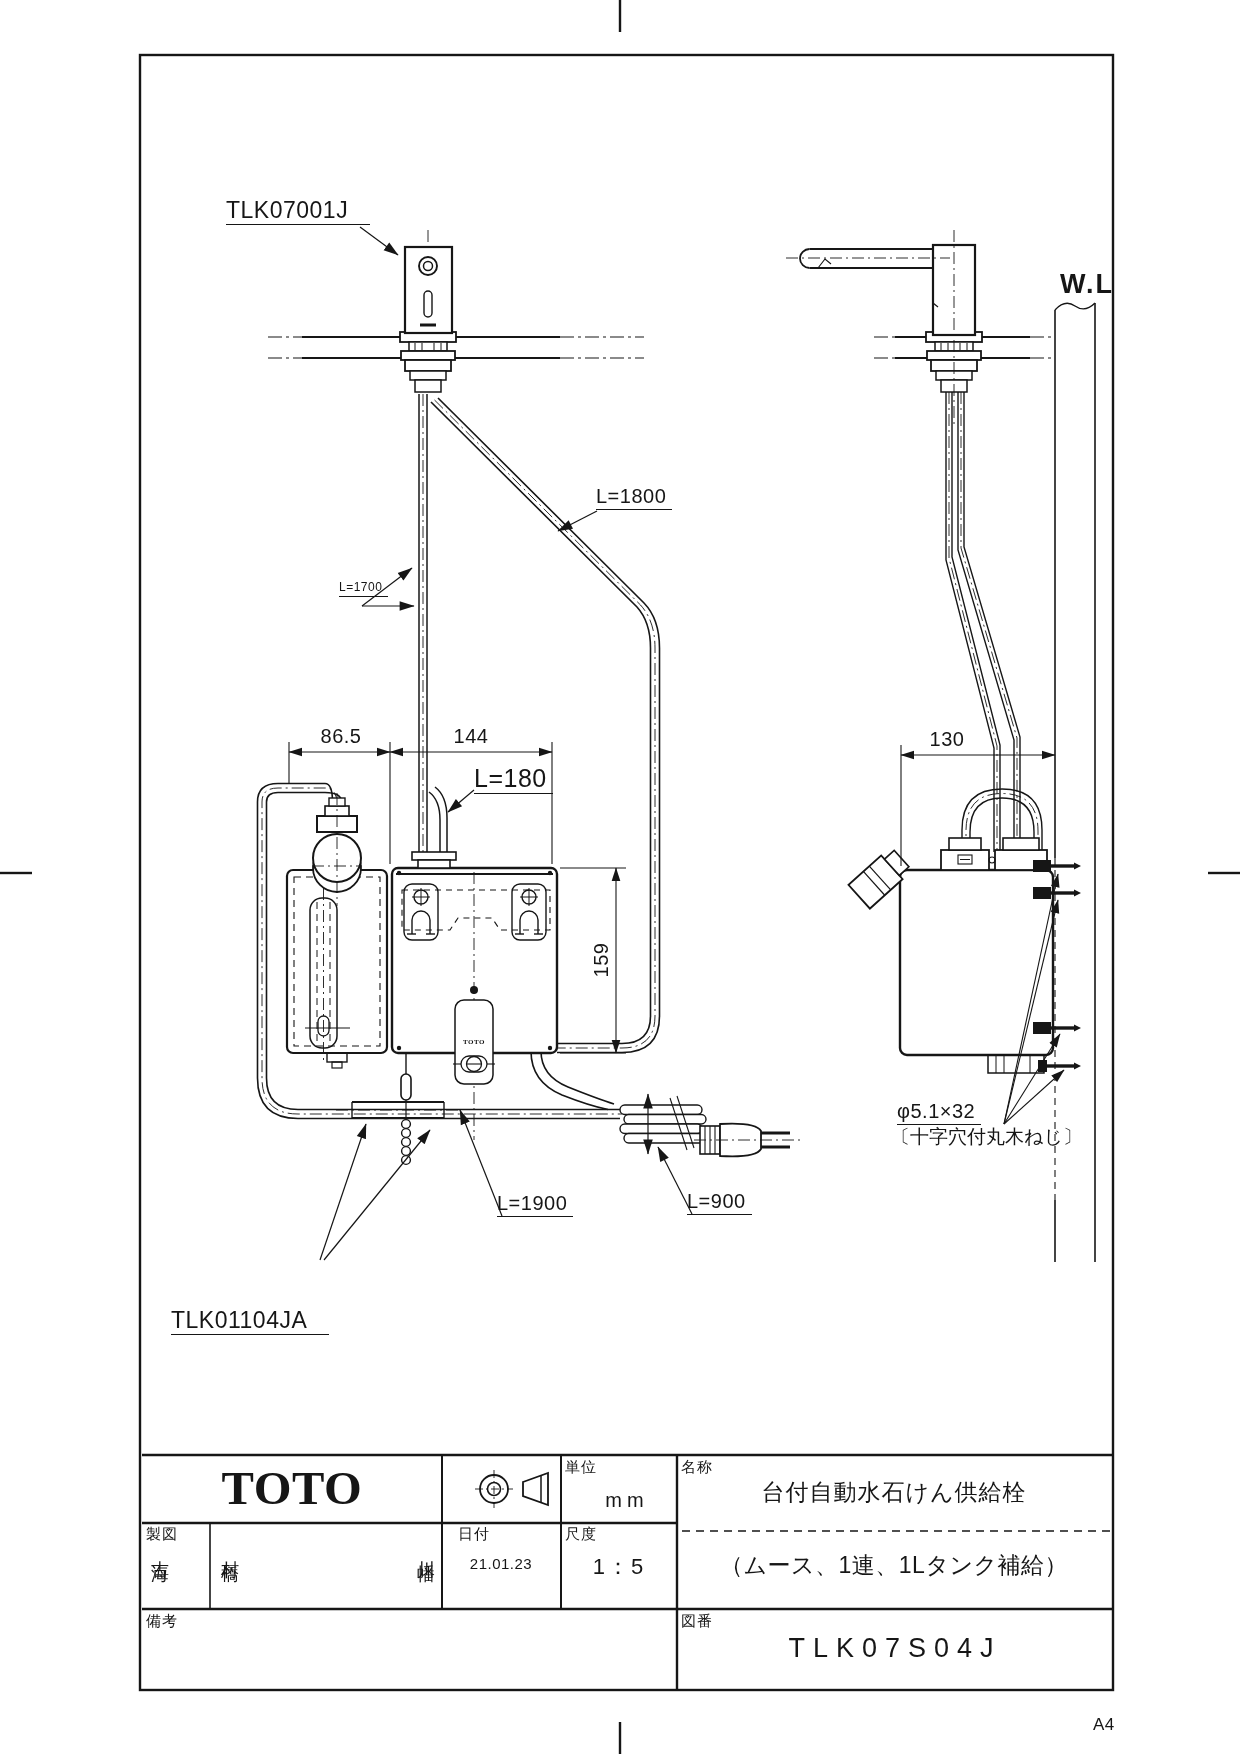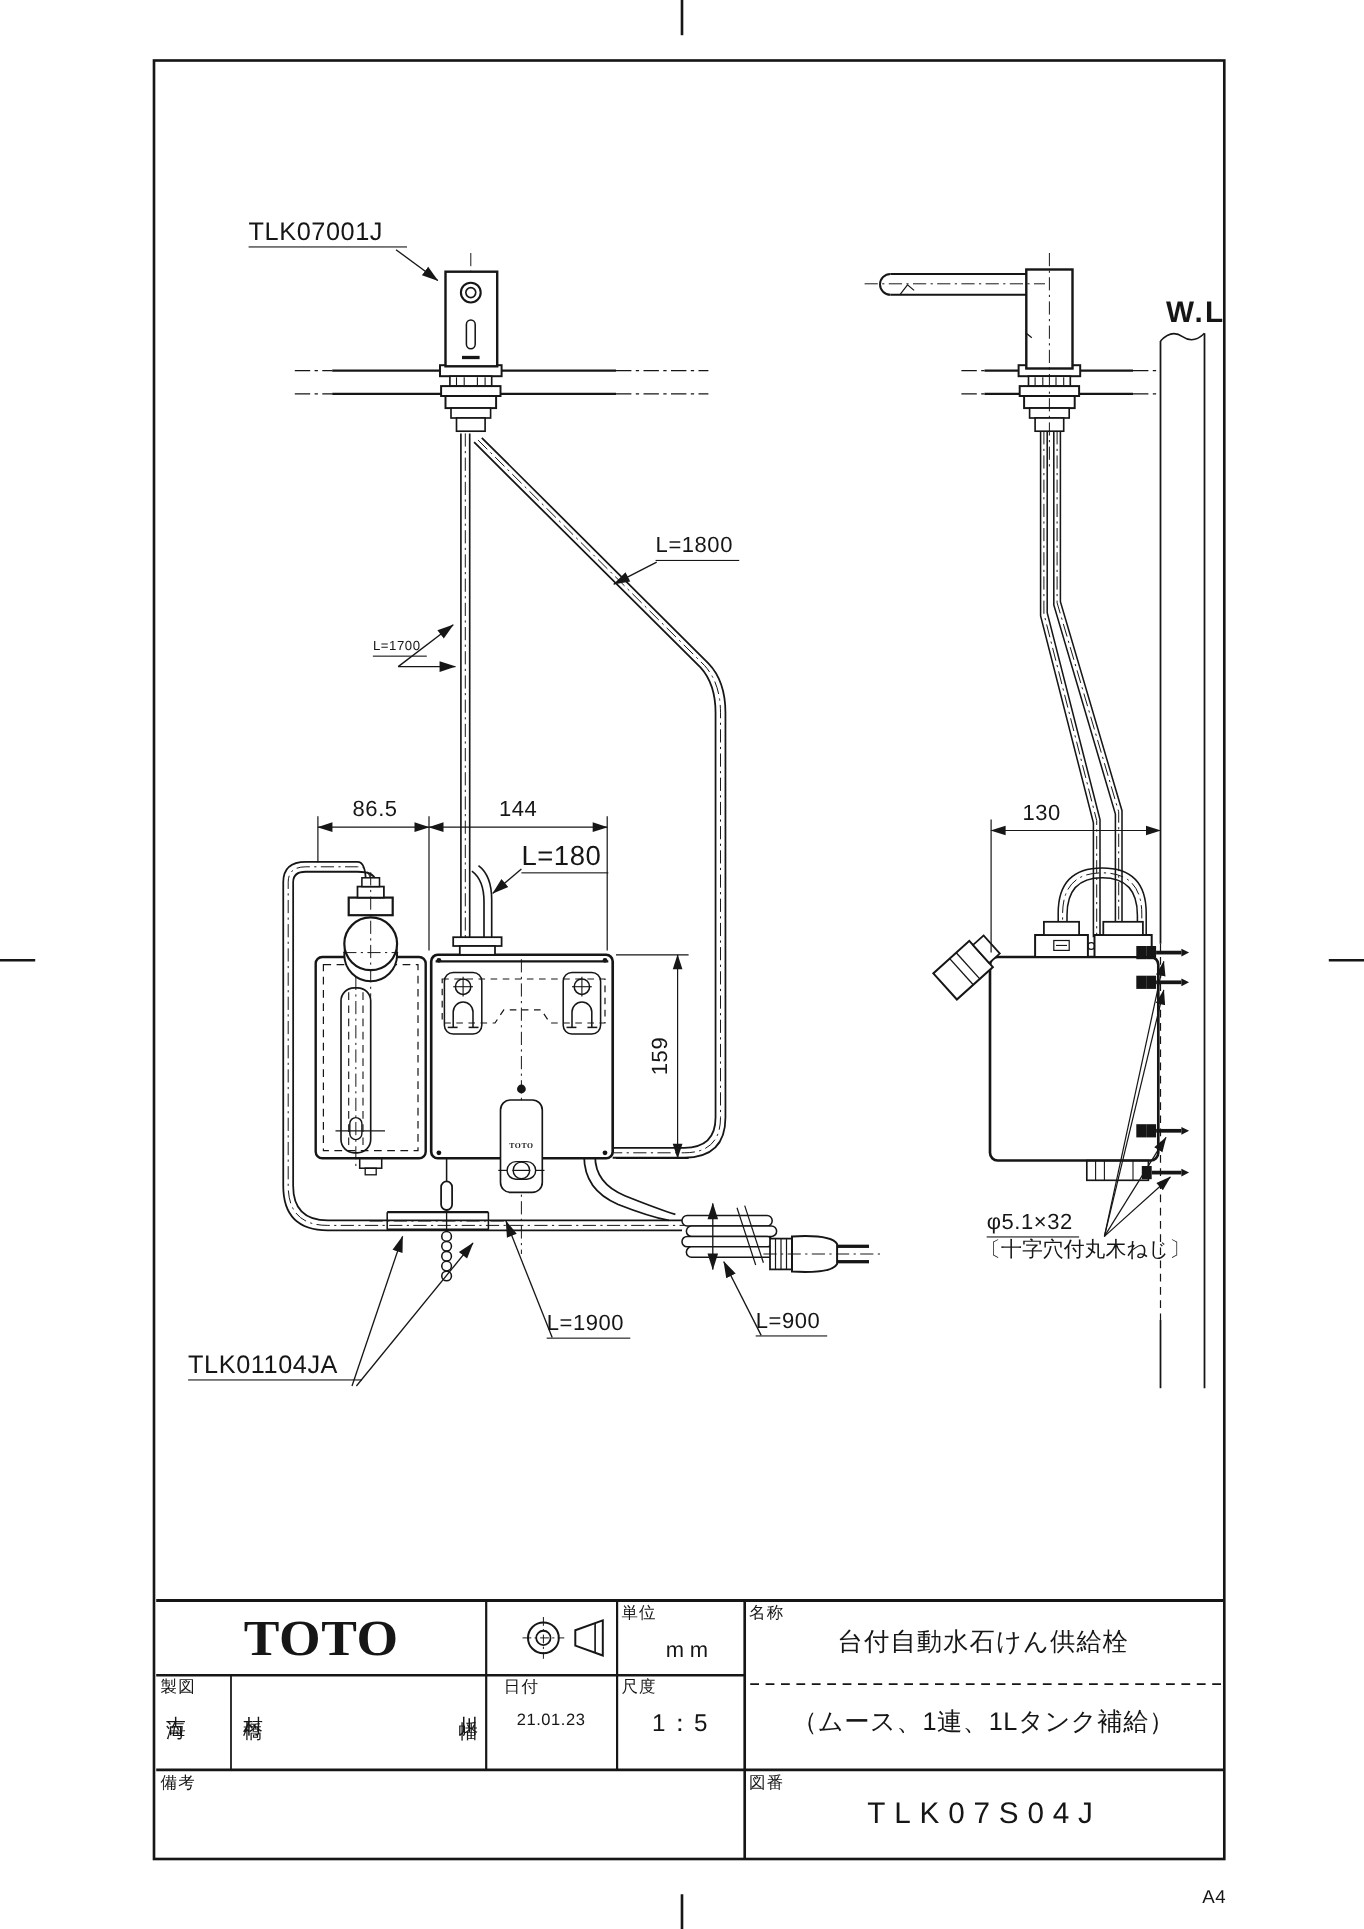"TLK01104JA" div.lbl { top: 1228px -> 1308px }
